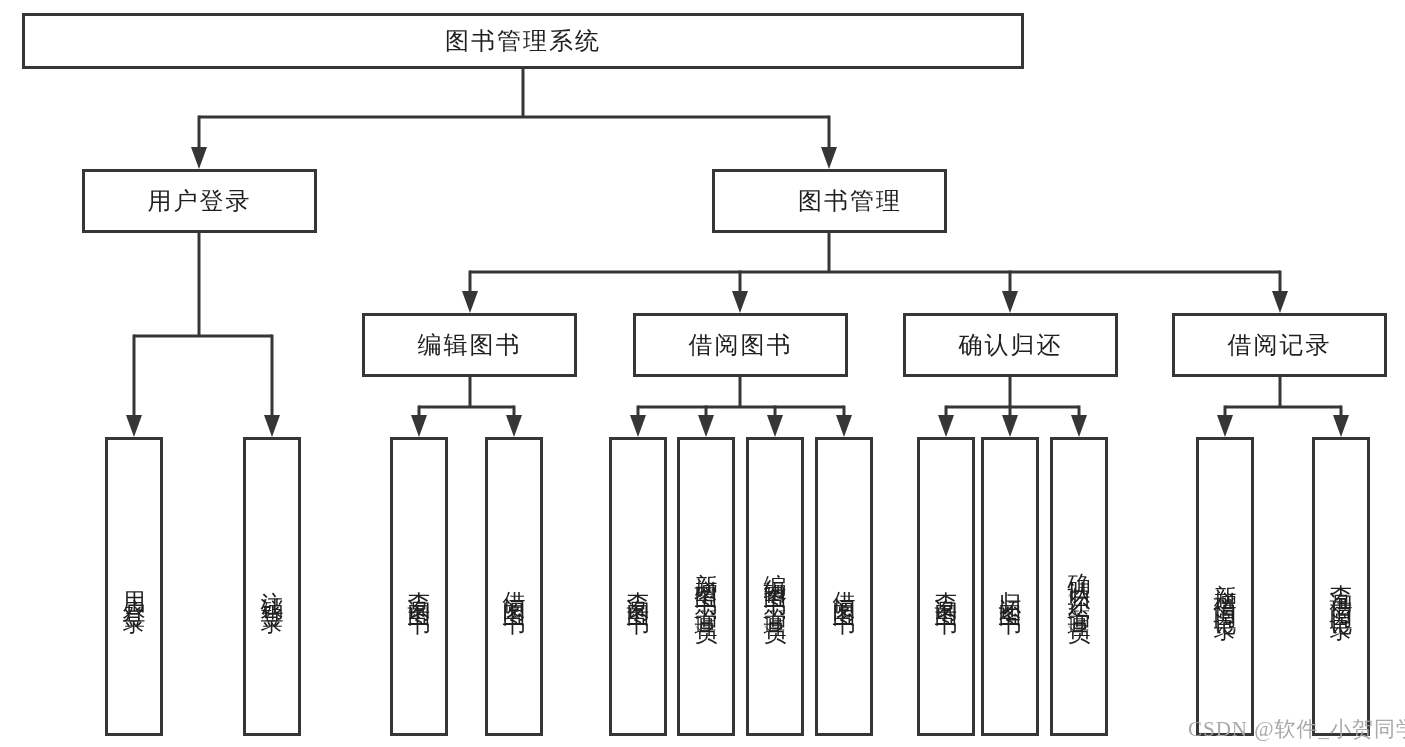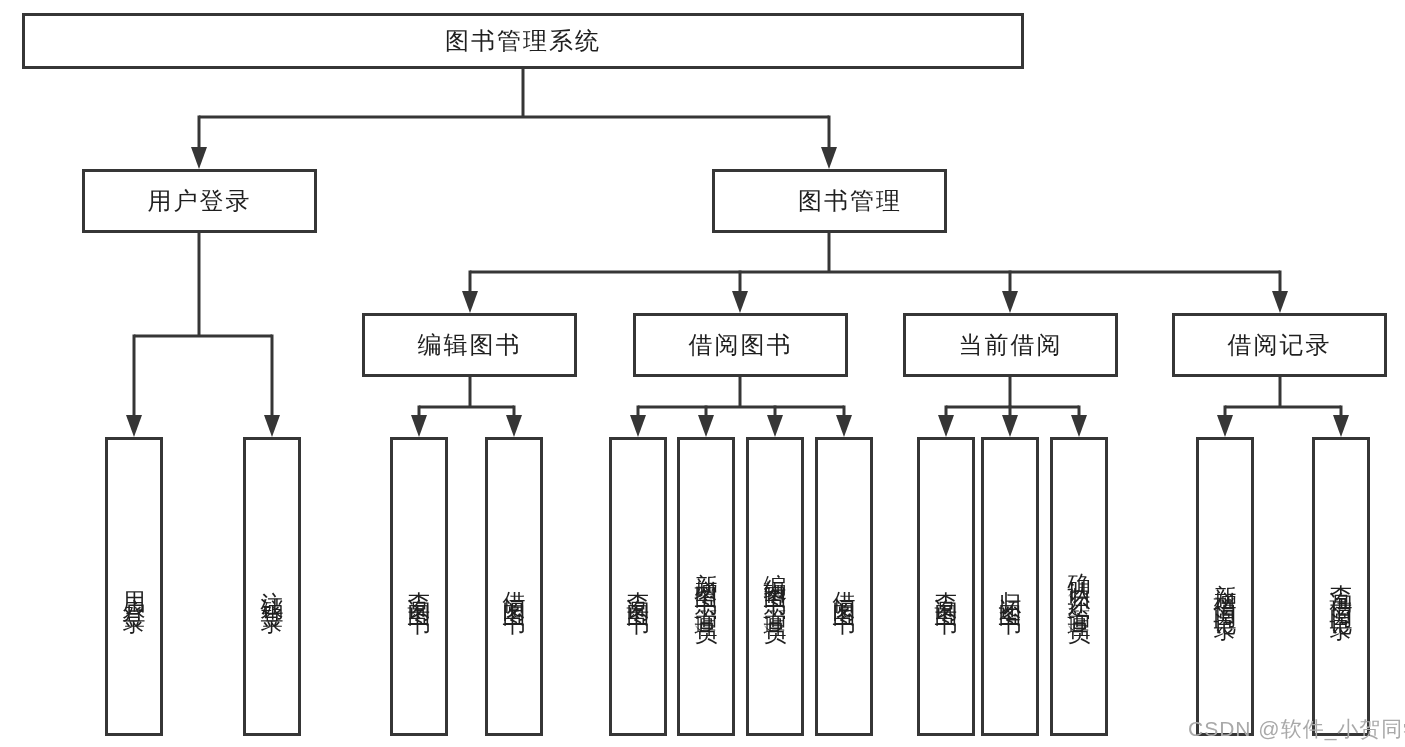"图书管理系统" #diagram { font-family: none -> Liberation Serif, serif }
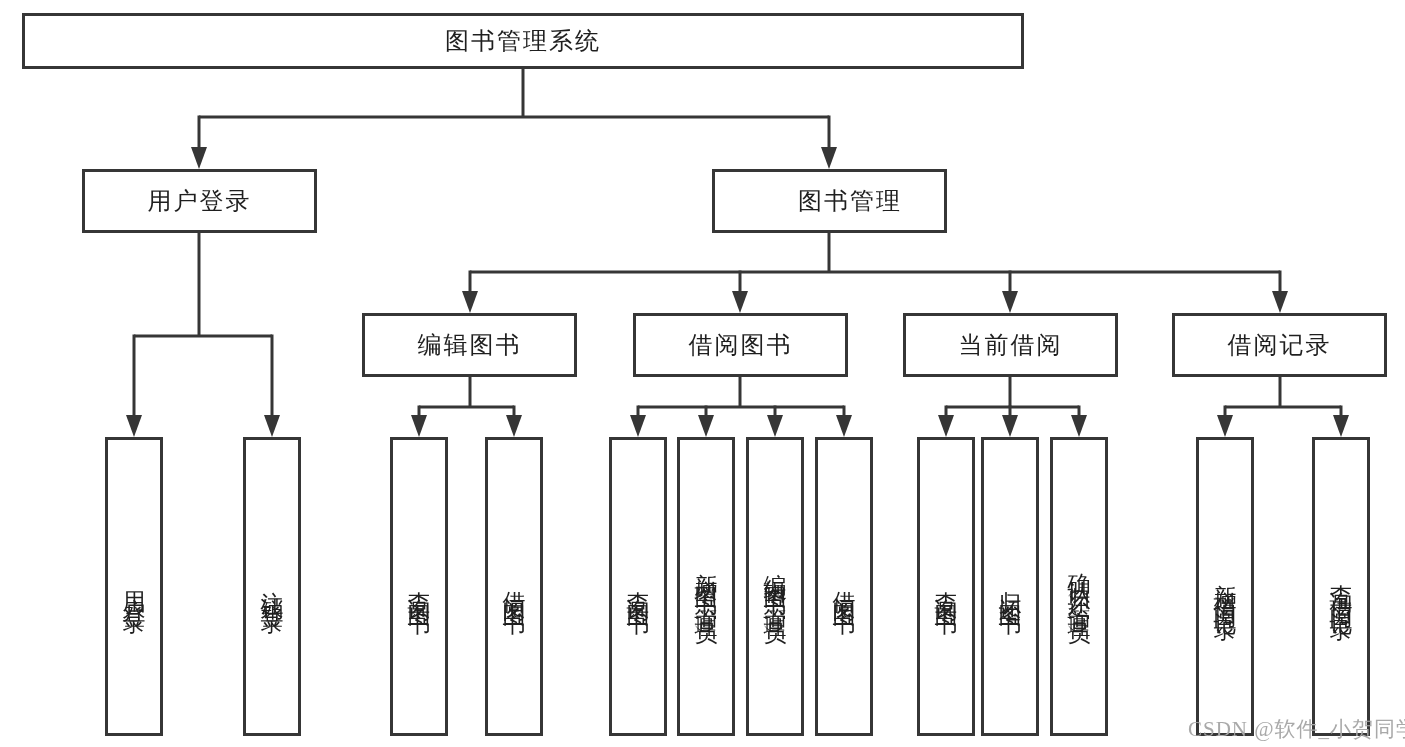"当前借阅" div.hbox { text: 当前借阅 -> 确认归还 }
